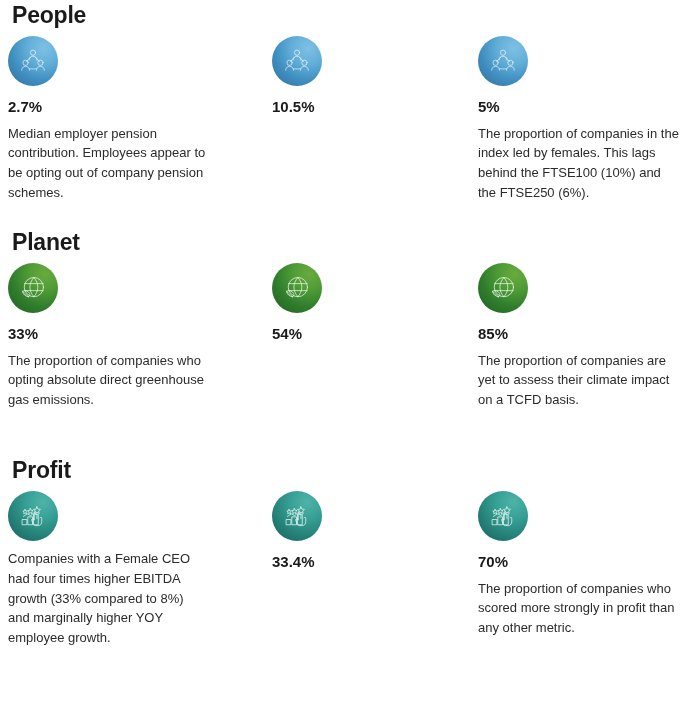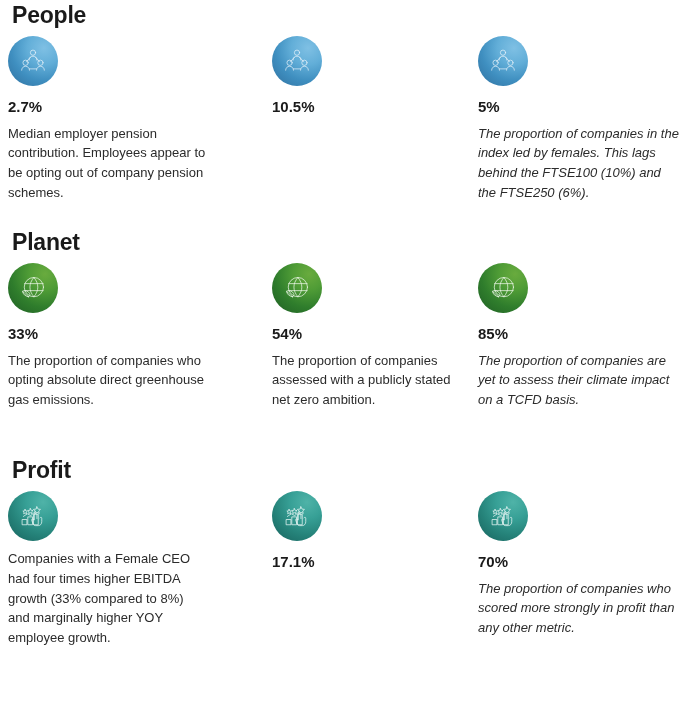"The proportion of companies in" .card.c2 .desc { font-style: italic -> none }
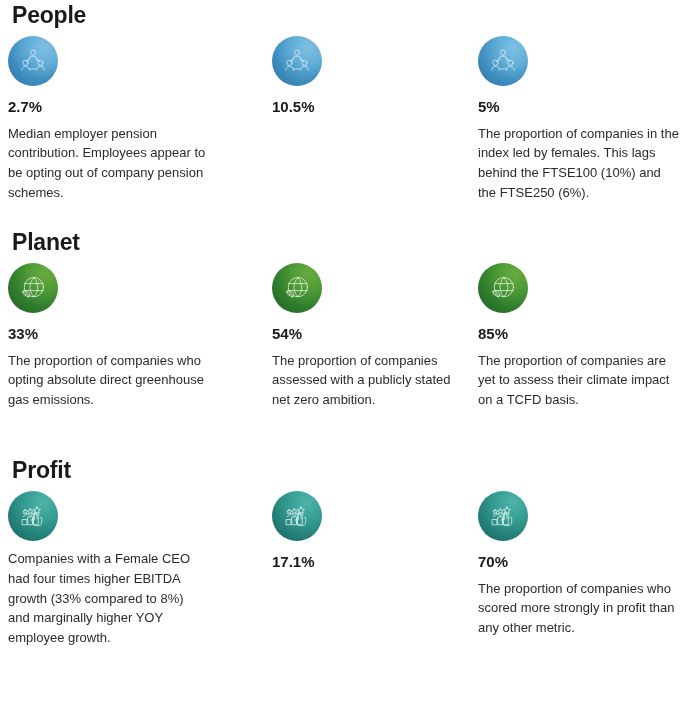"The proportion of companies assessed" div.desc { html: <div>The proportion of companies assessed with a publicly stated net zero ambition.</div> -> none }
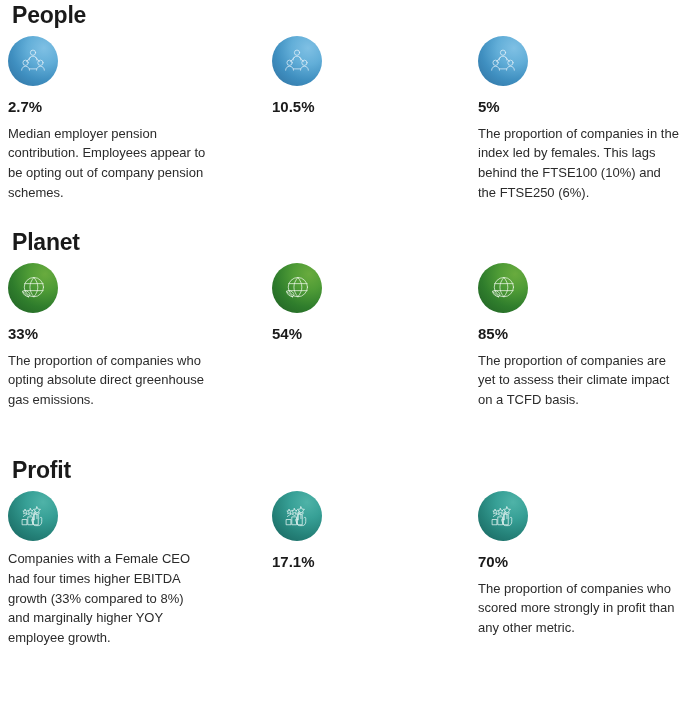"17.1%" div.stat { text: 17.1% -> 33.4% }
